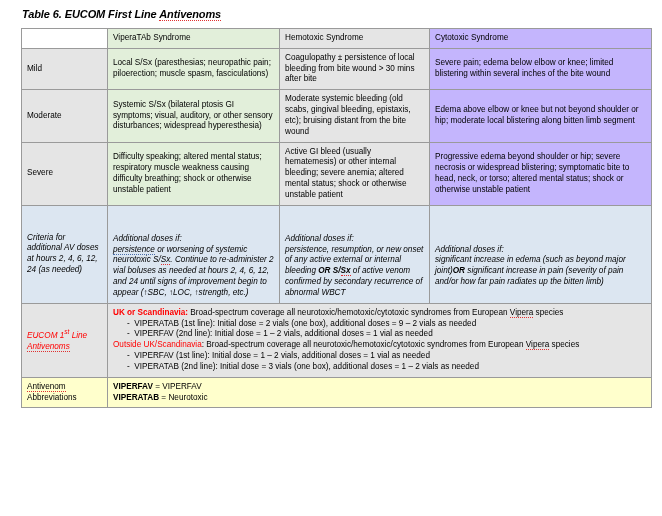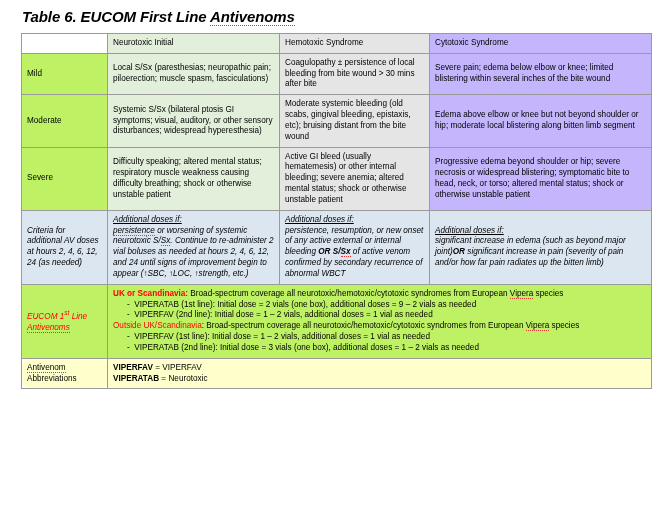"Table 6. EUCOM First Line" .doc-title { font-size: 15px -> 11px }
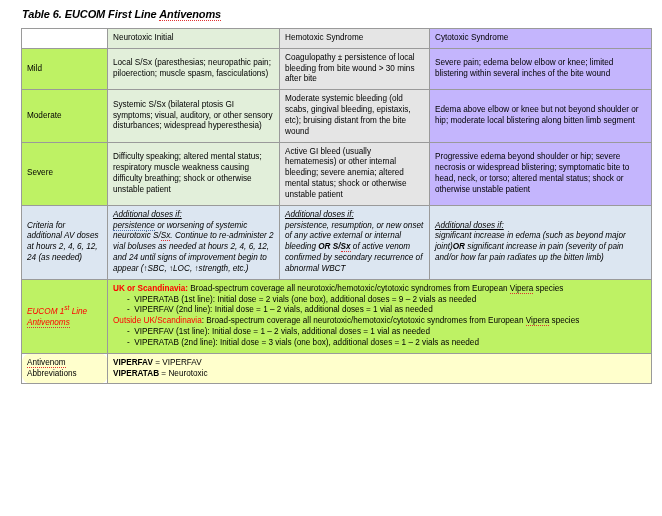"Neurotoxic Initial" td.bg-green { text: Neurotoxic Initial -> ViperaTAb Syndrome }
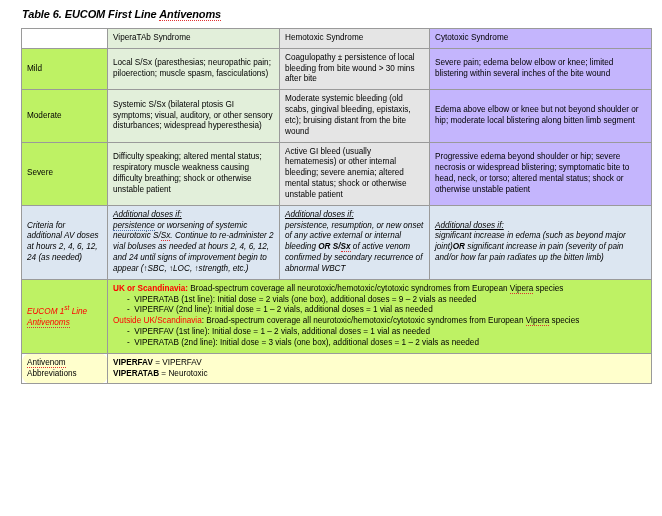"Mild" .bg-white { background: #bef264 -> #e5e5e5 }
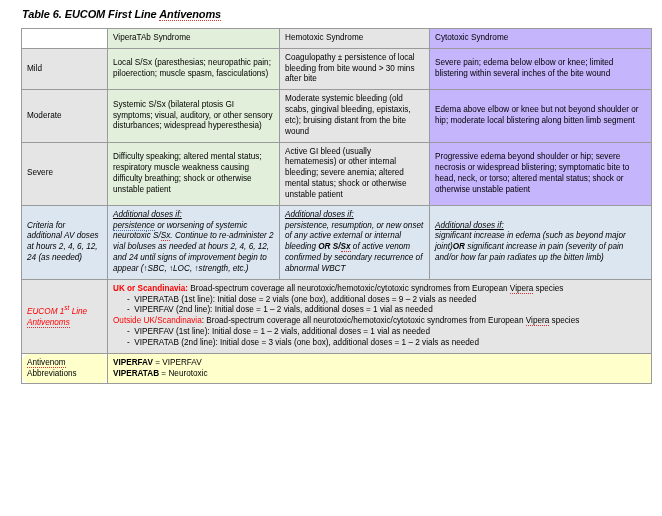"Additional doses if:" .crit-cell .lead { margin-top: none -> 24px; text-decoration: underline -> none }
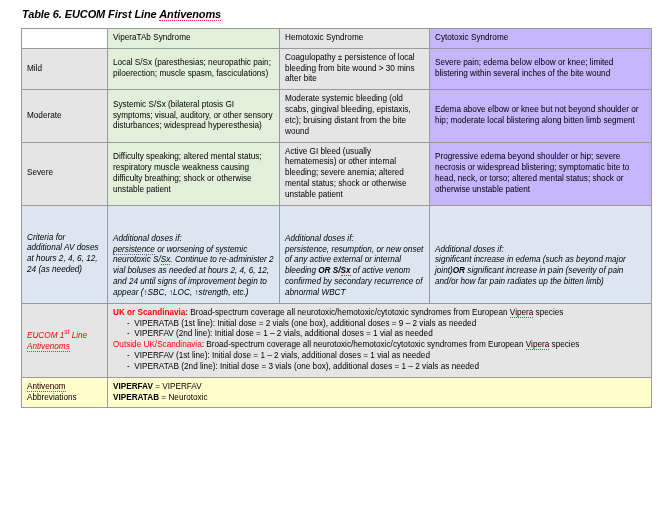"Antivenom Abbreviations" .abbr-label { border-radius: 9px -> none }
